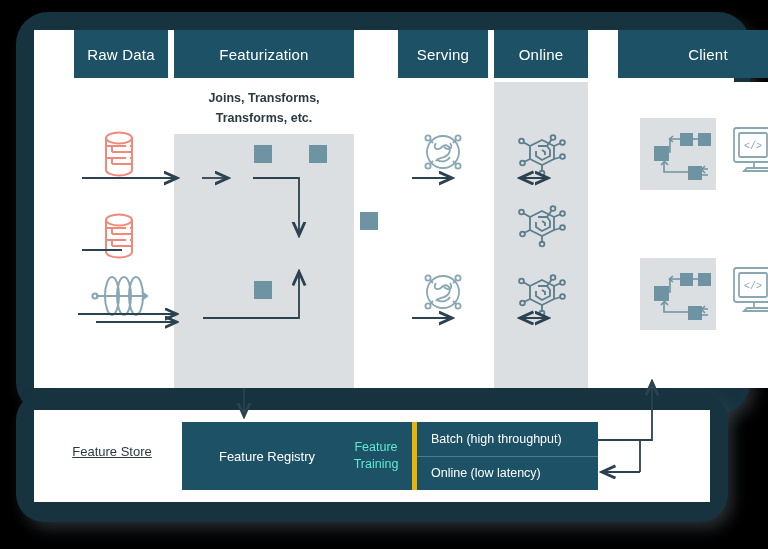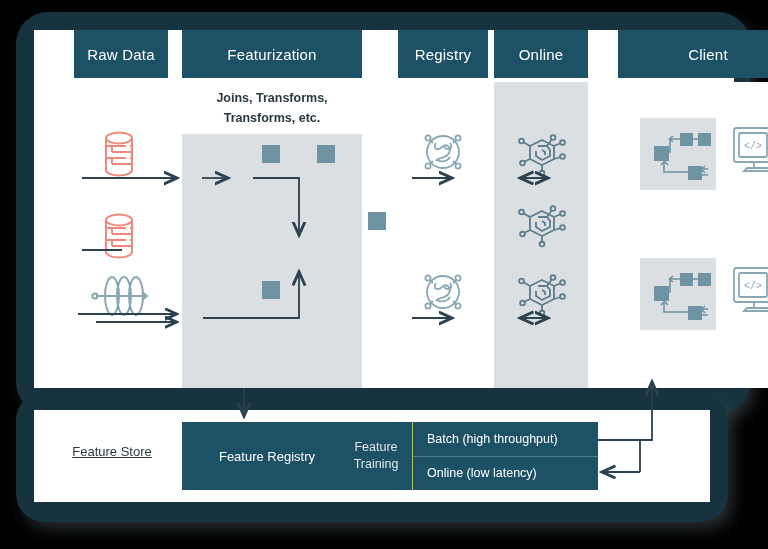"Featurization" div.col { left: 108px -> 100px }
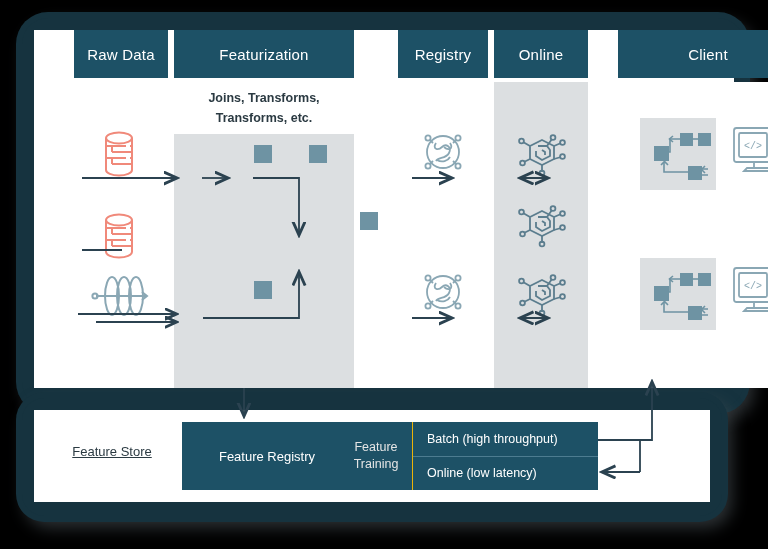"Registry" div.col-head { text: Registry -> Serving }
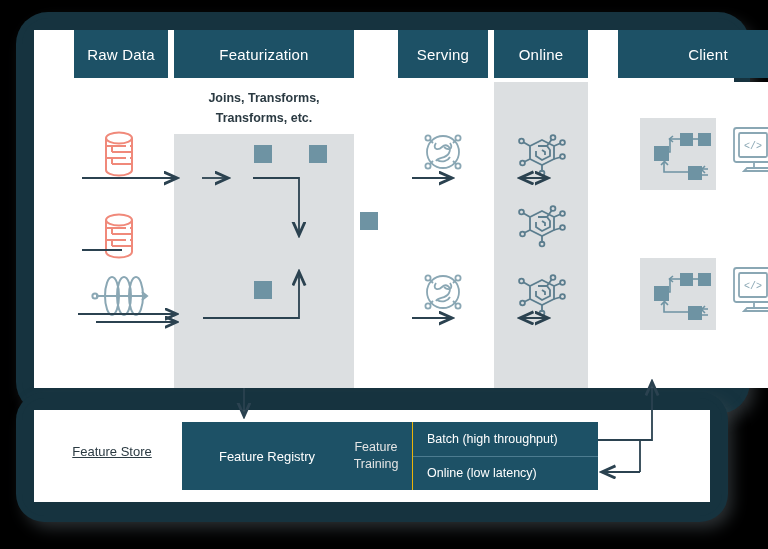"Feature" .fp-label { border-right: 1px solid #eab308 -> 5px solid #eab308; color: #e5e5e5 -> #5eead4 }
